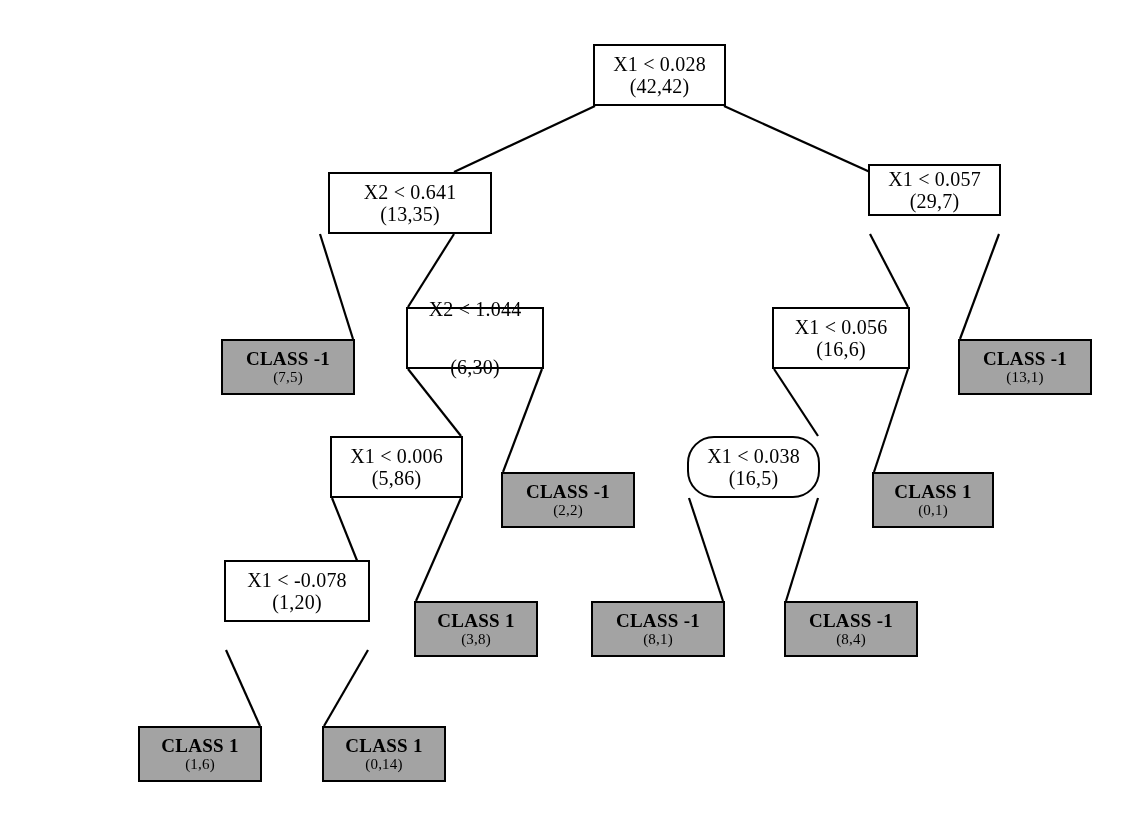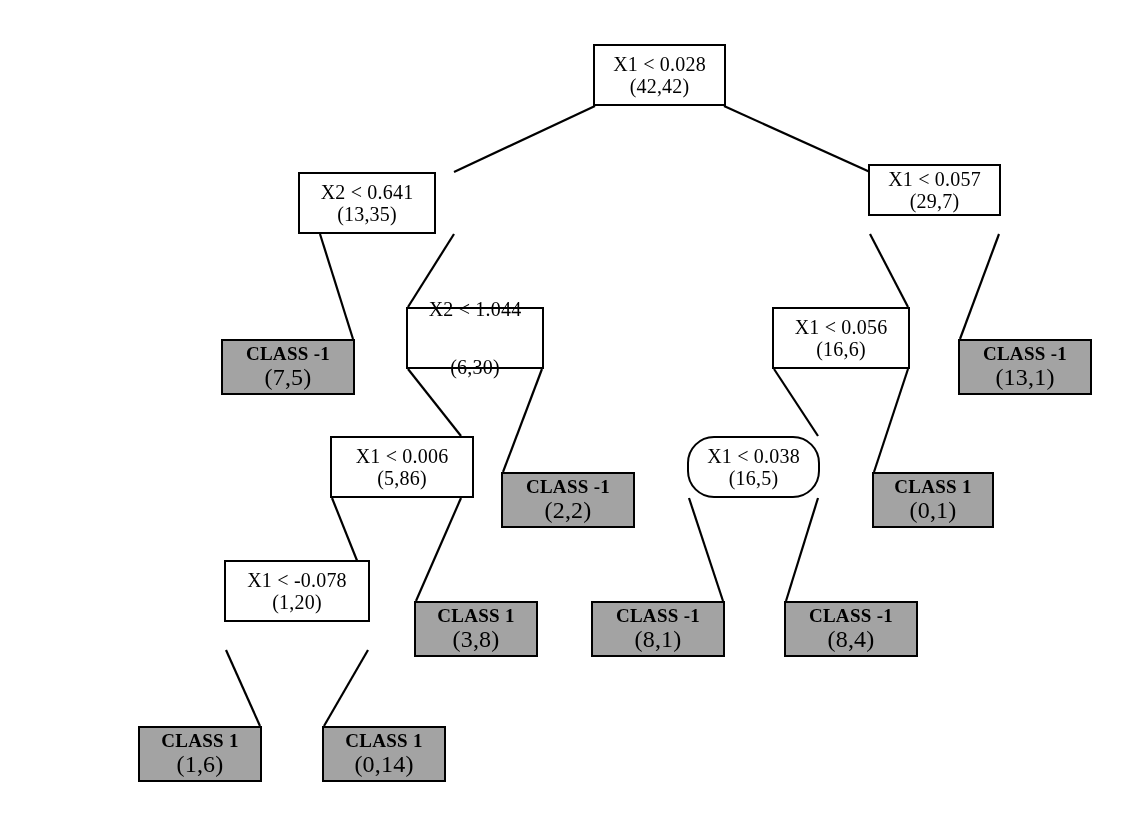"X2 < 0.641" div.node-box { left: 298px -> 328px; width: 138px -> 164px }
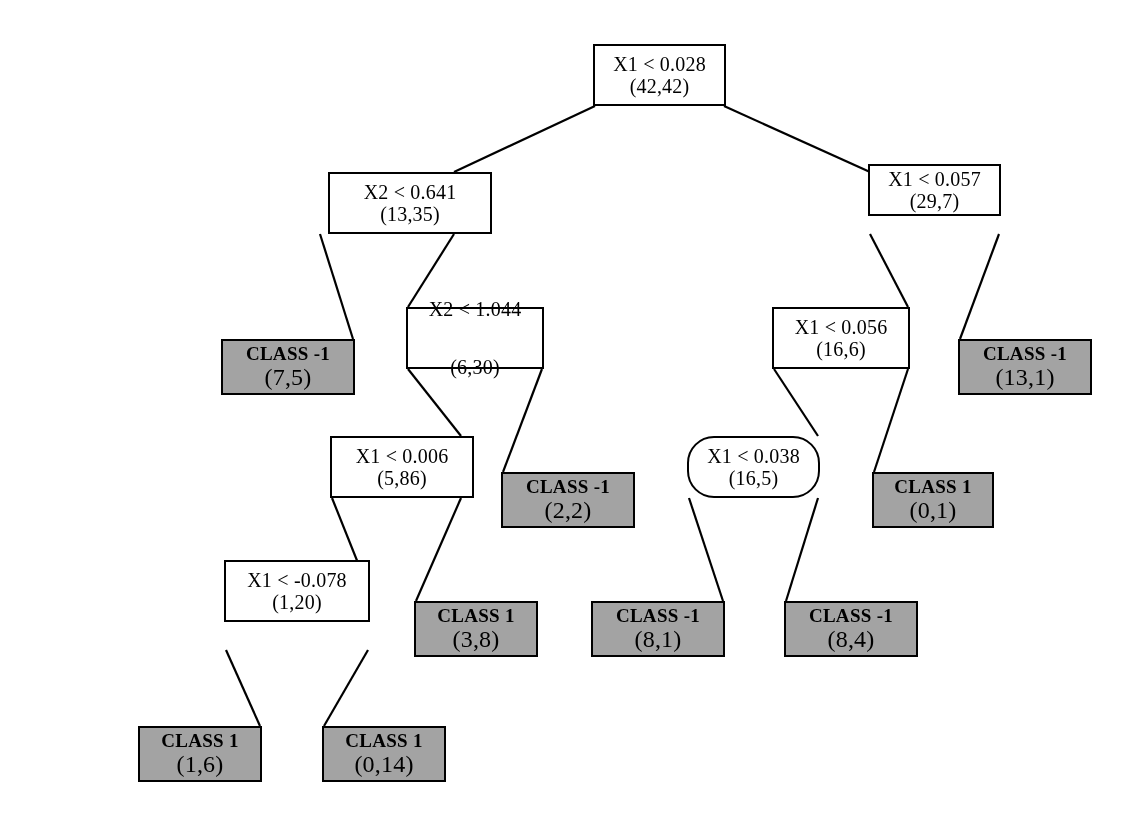"(7,5)" .node-leaf .node-line2 { font-size: 24px -> 15px }
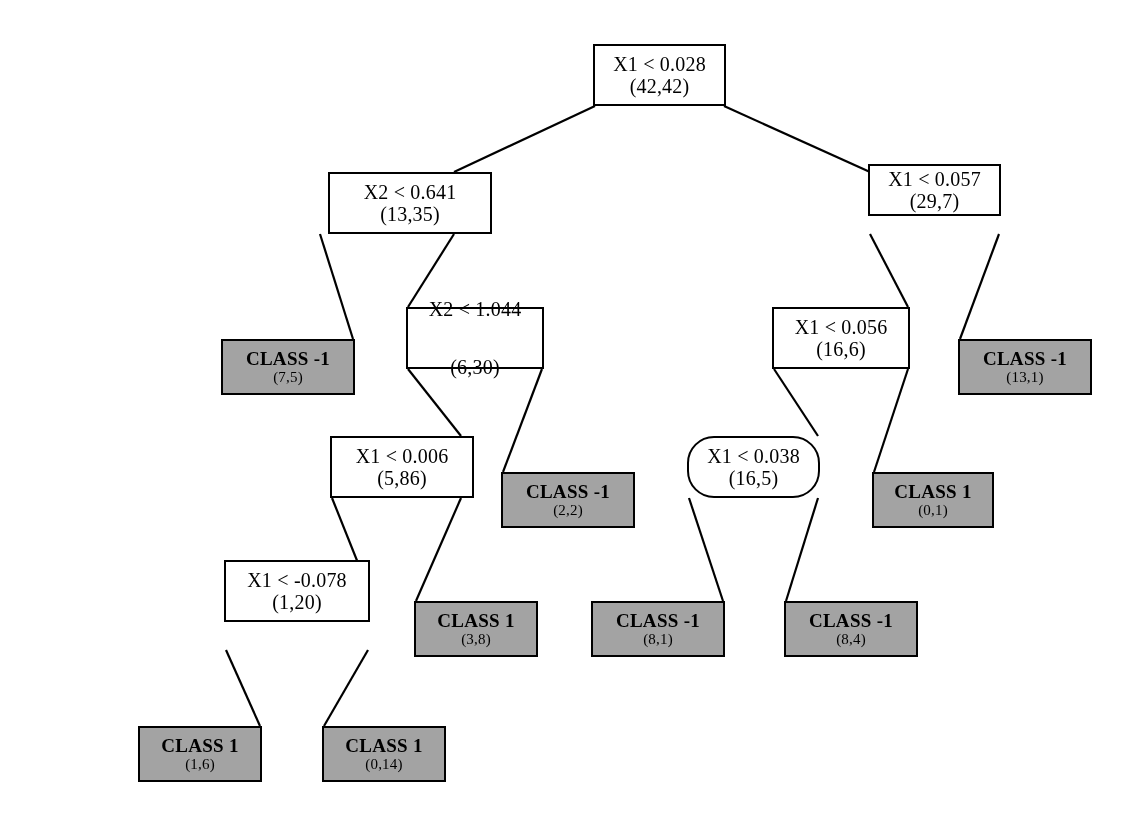"X1 < 0.006" div.node-box { width: 144px -> 133px }
